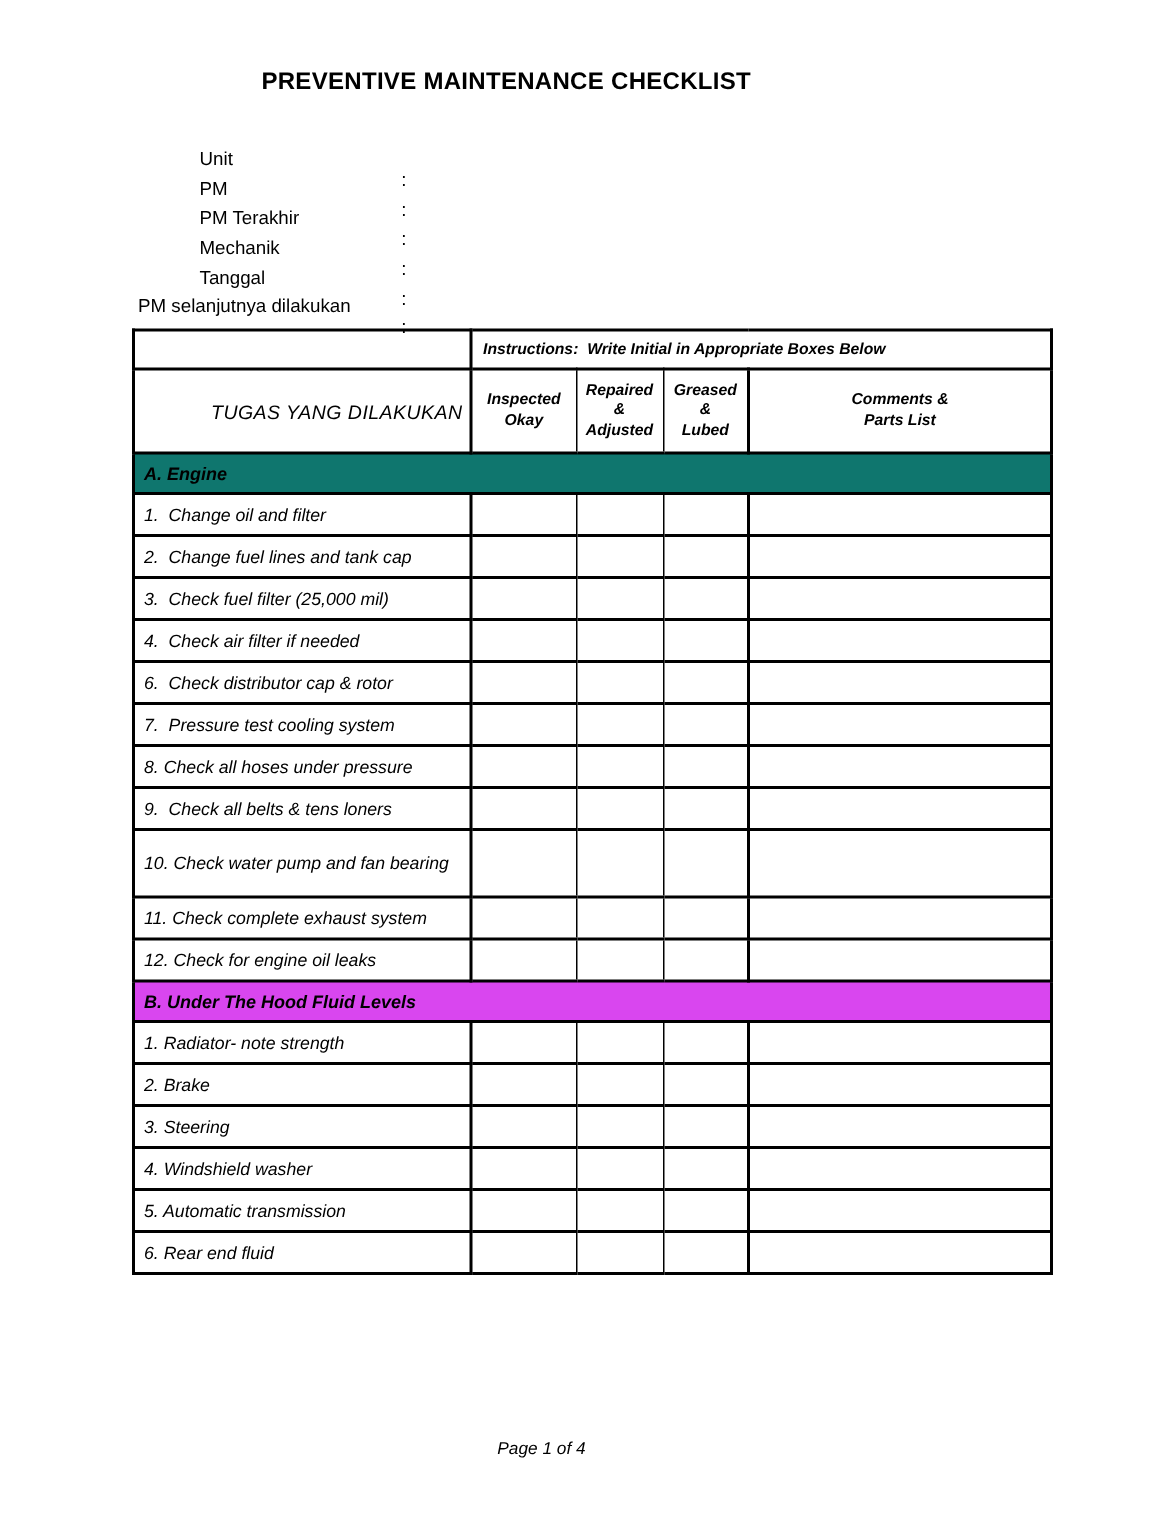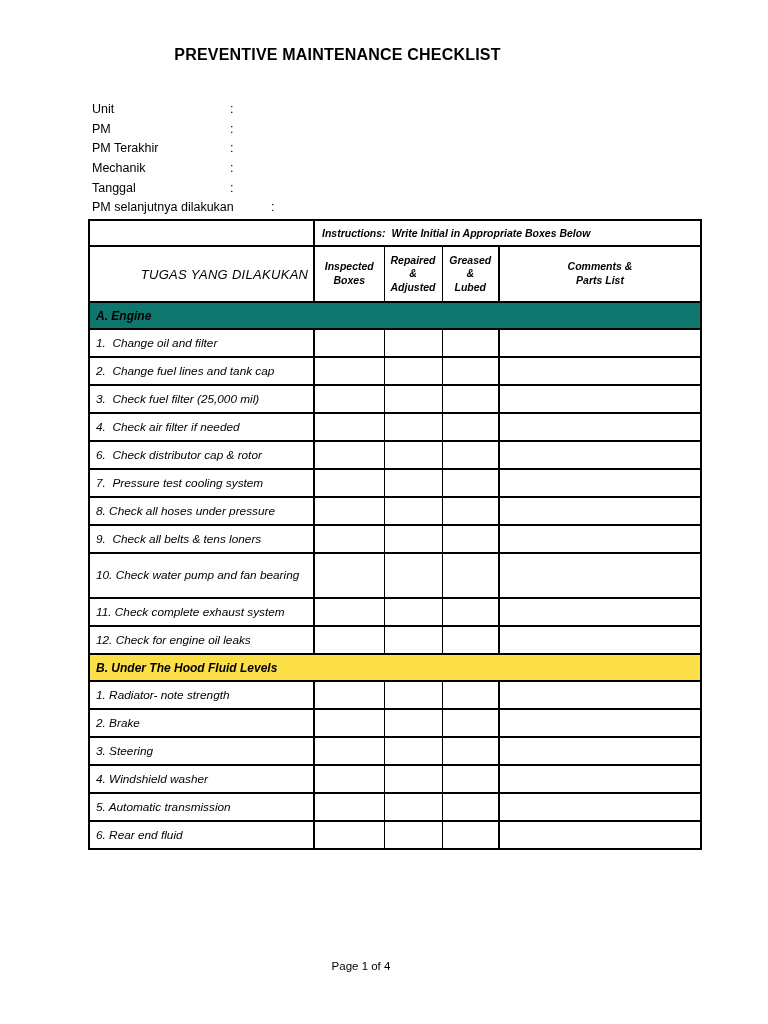"Unit" .field-row { align-items: center -> flex-end; flex-direction: none -> column }
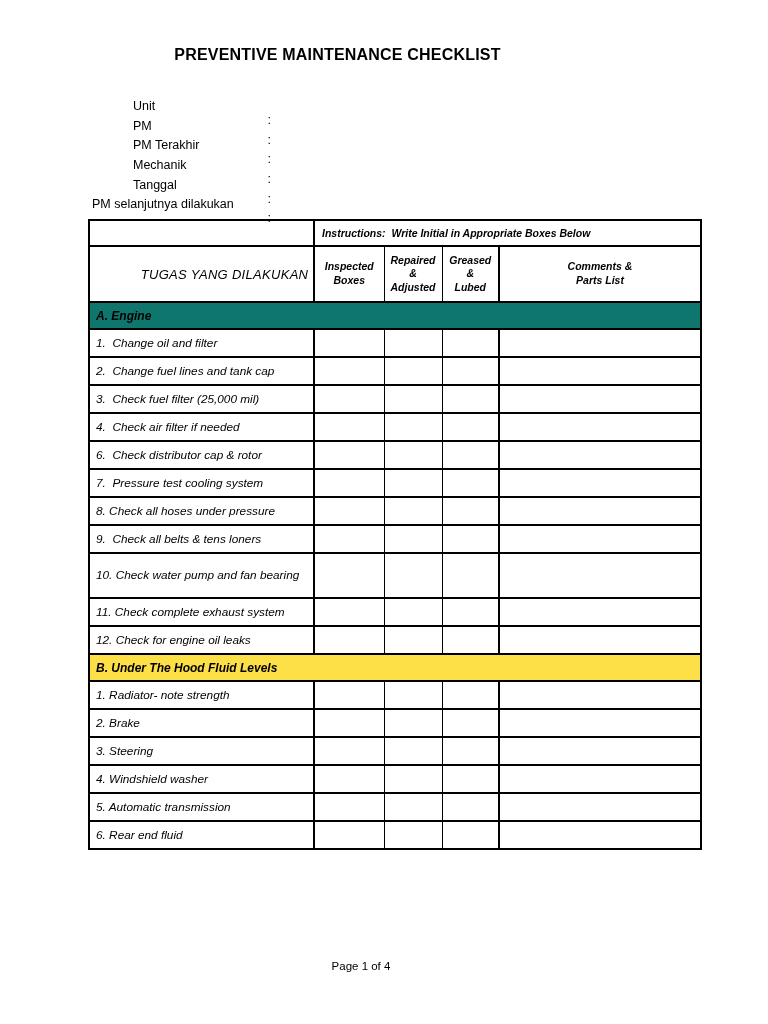"Inspected" td.t2 { text: Boxes -> Okay }
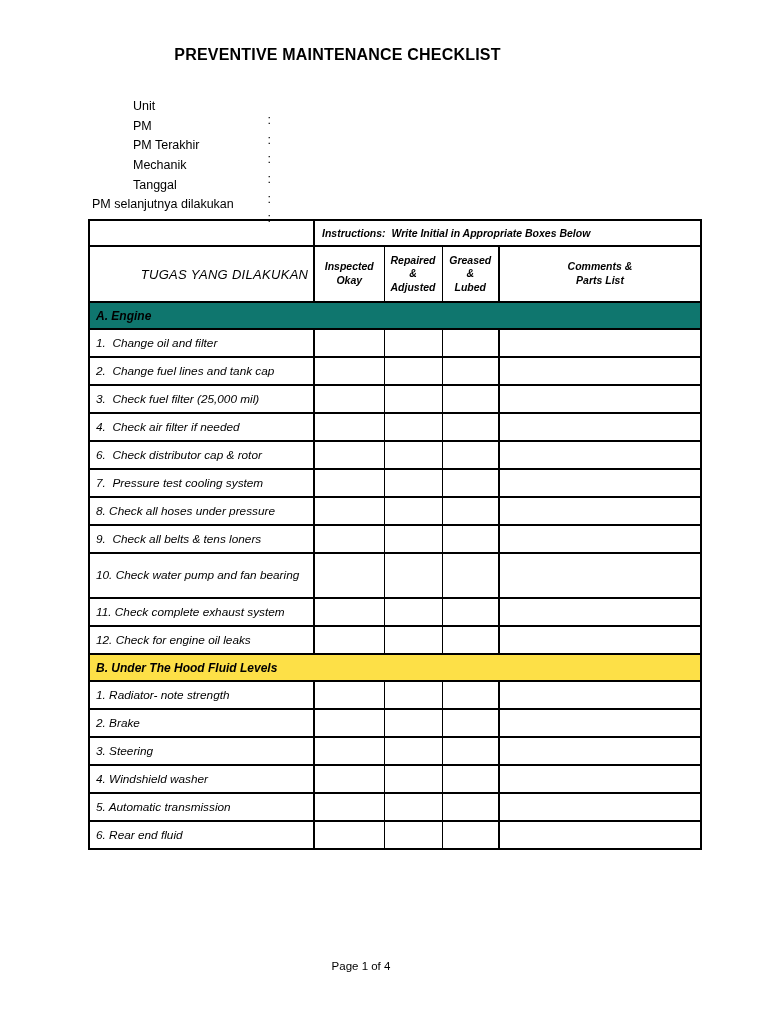"B. Under The Hood Fluid" td.section-cell { background: #fde047 -> #d946ef }
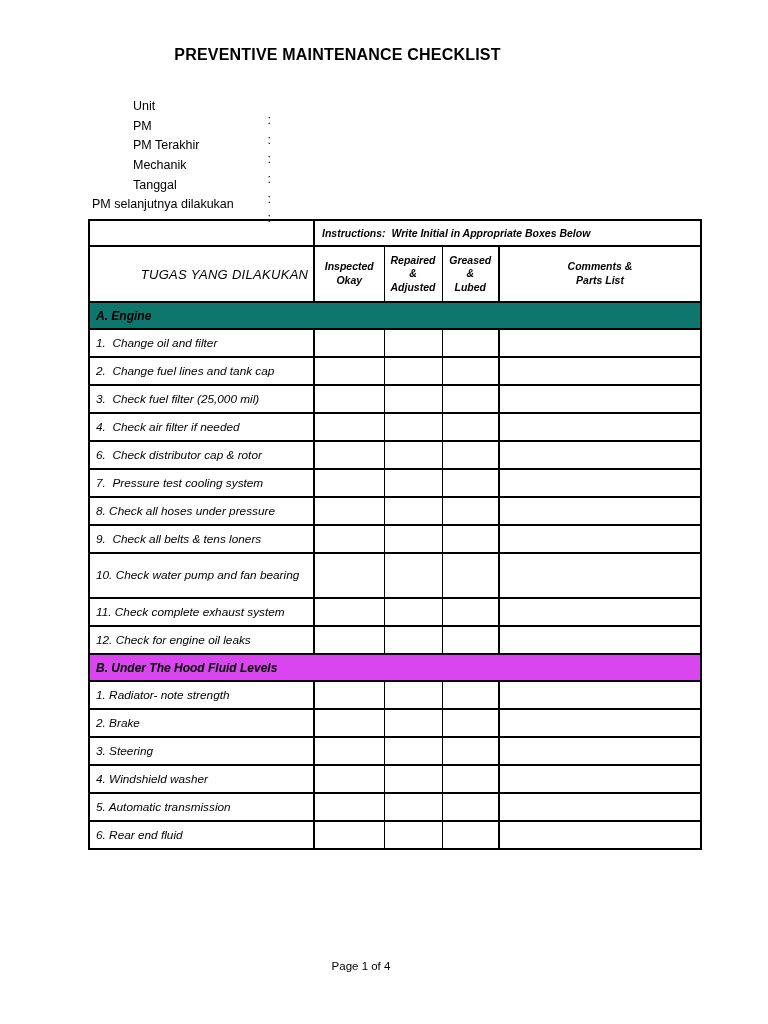"Page 1 of 4" .footer { font-style: none -> italic }
